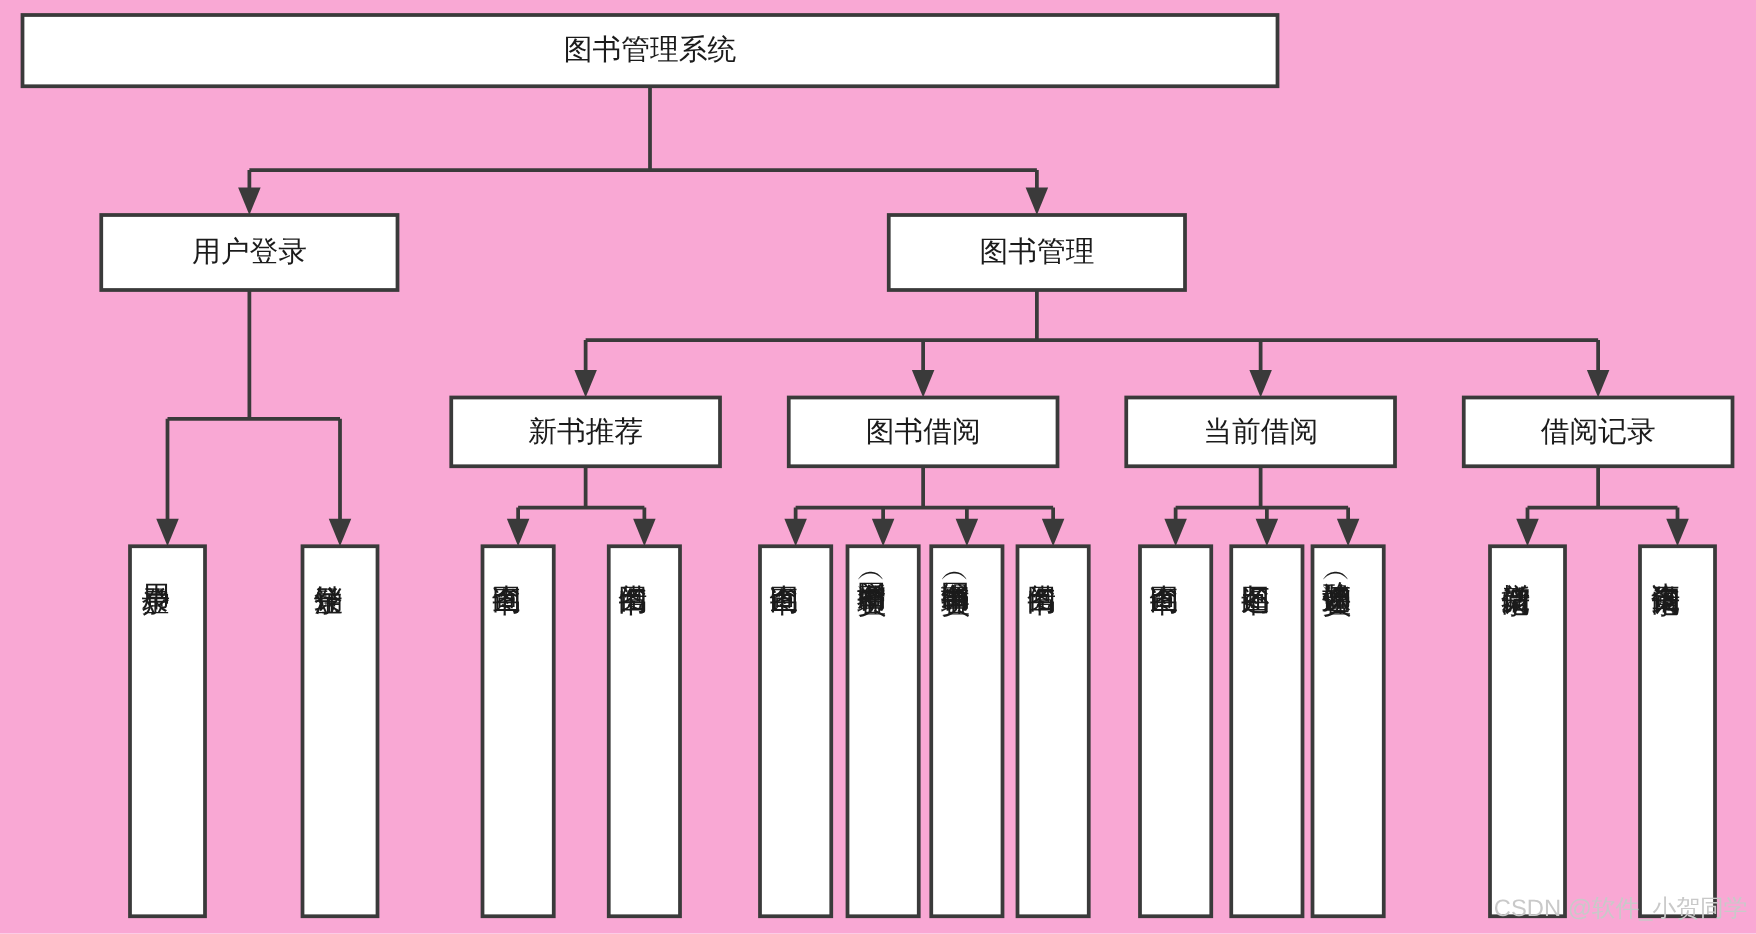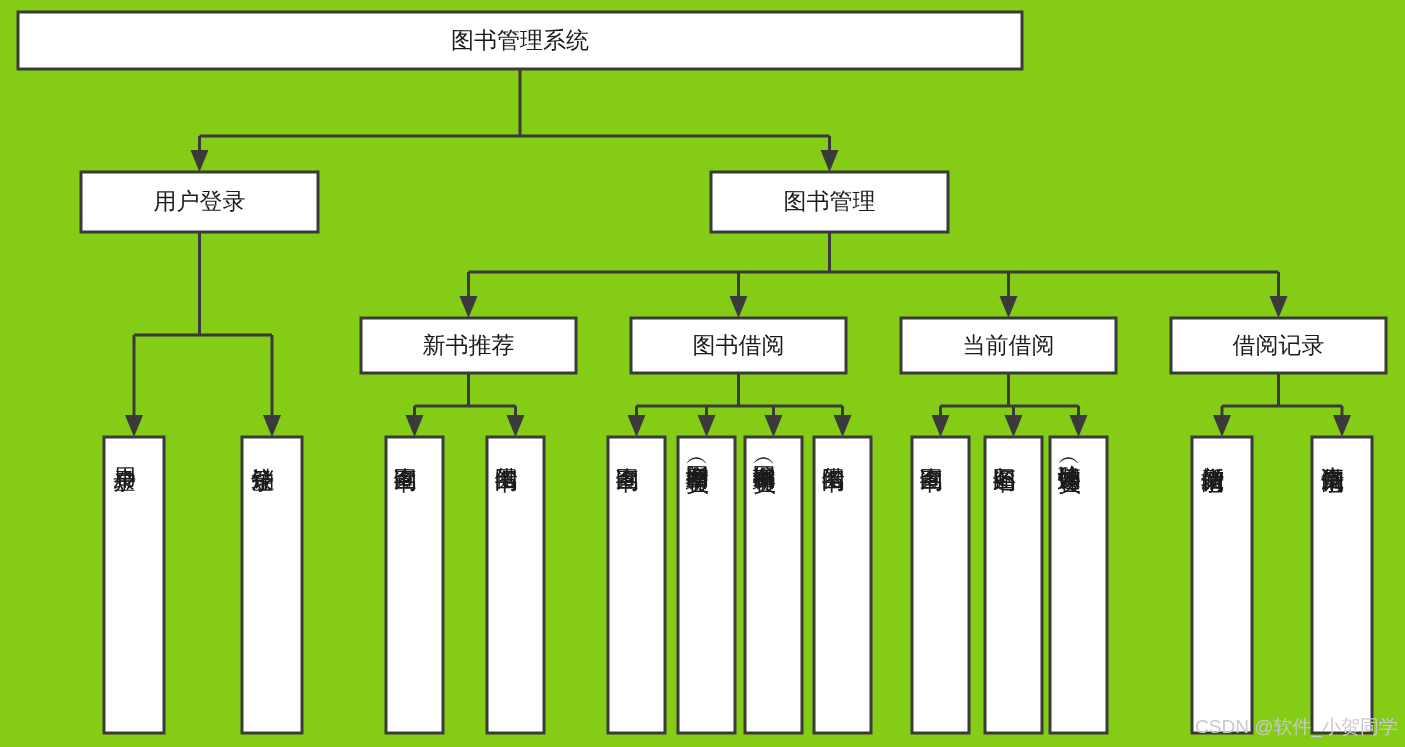"图书管理系统" #diagram-root { background: #84cc16 -> #f9a8d4 }
